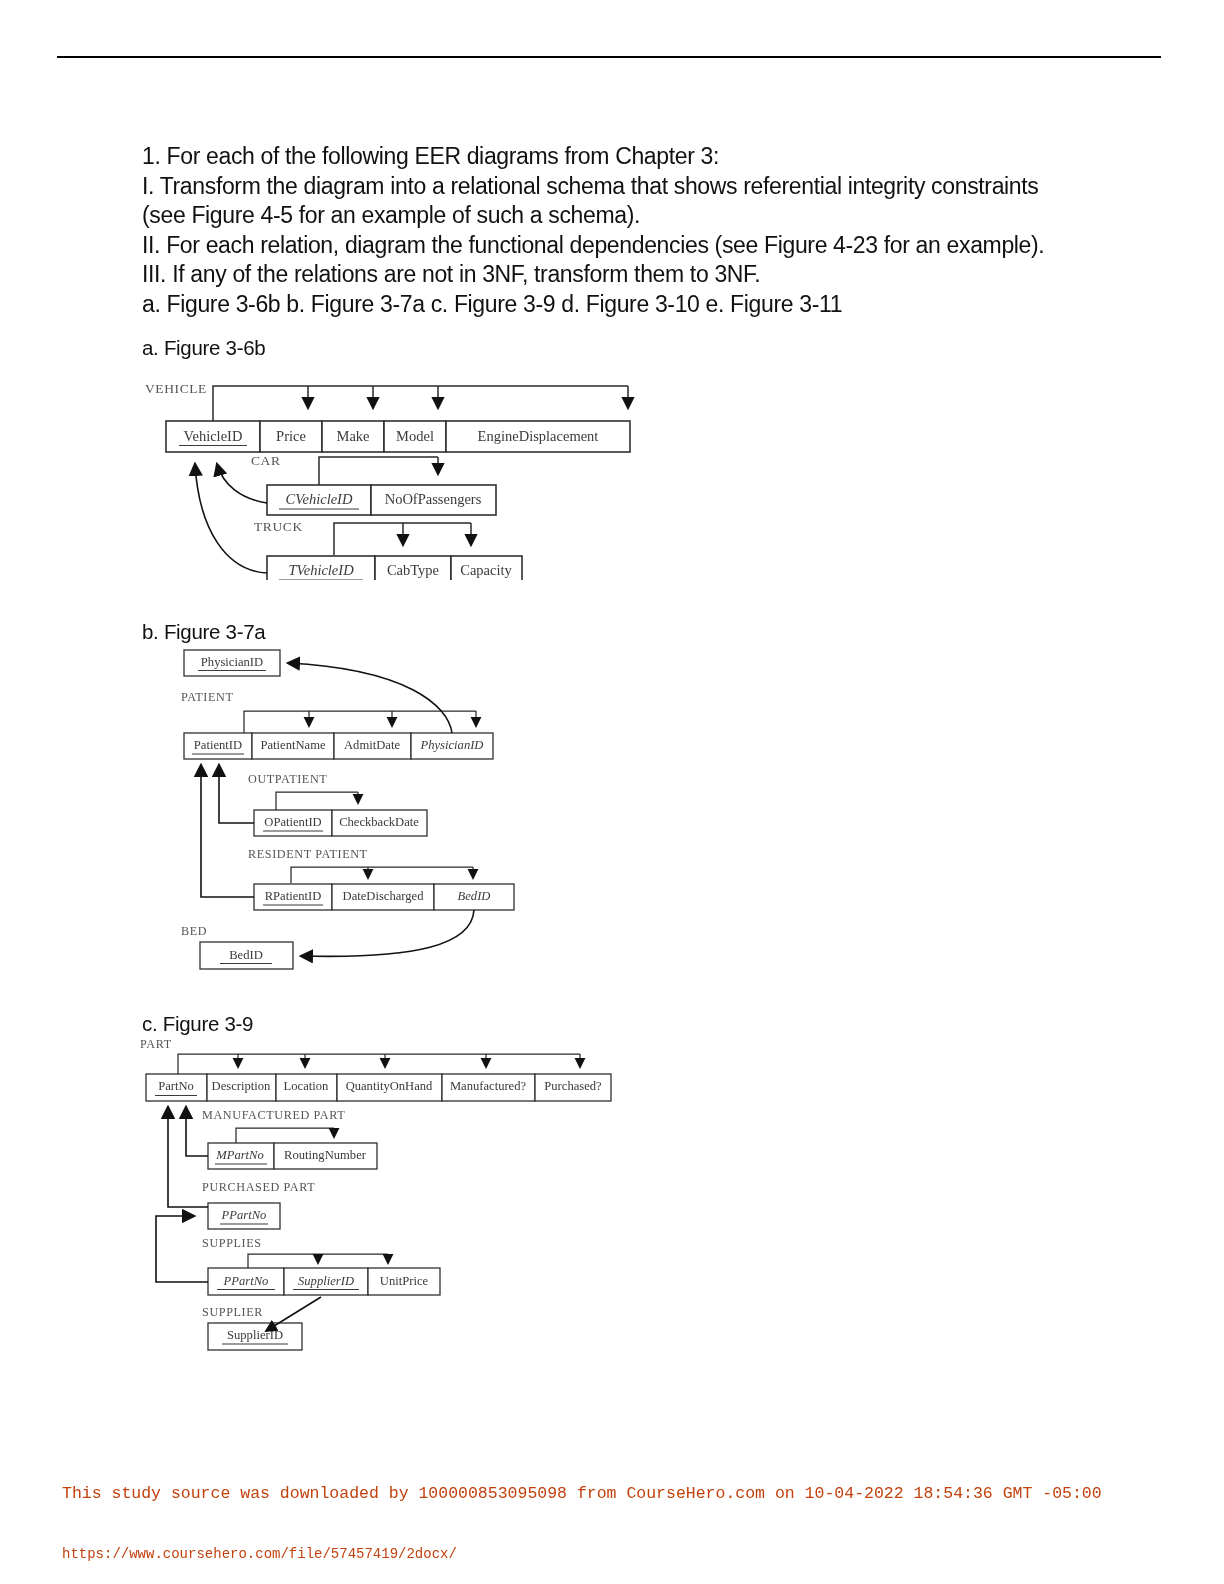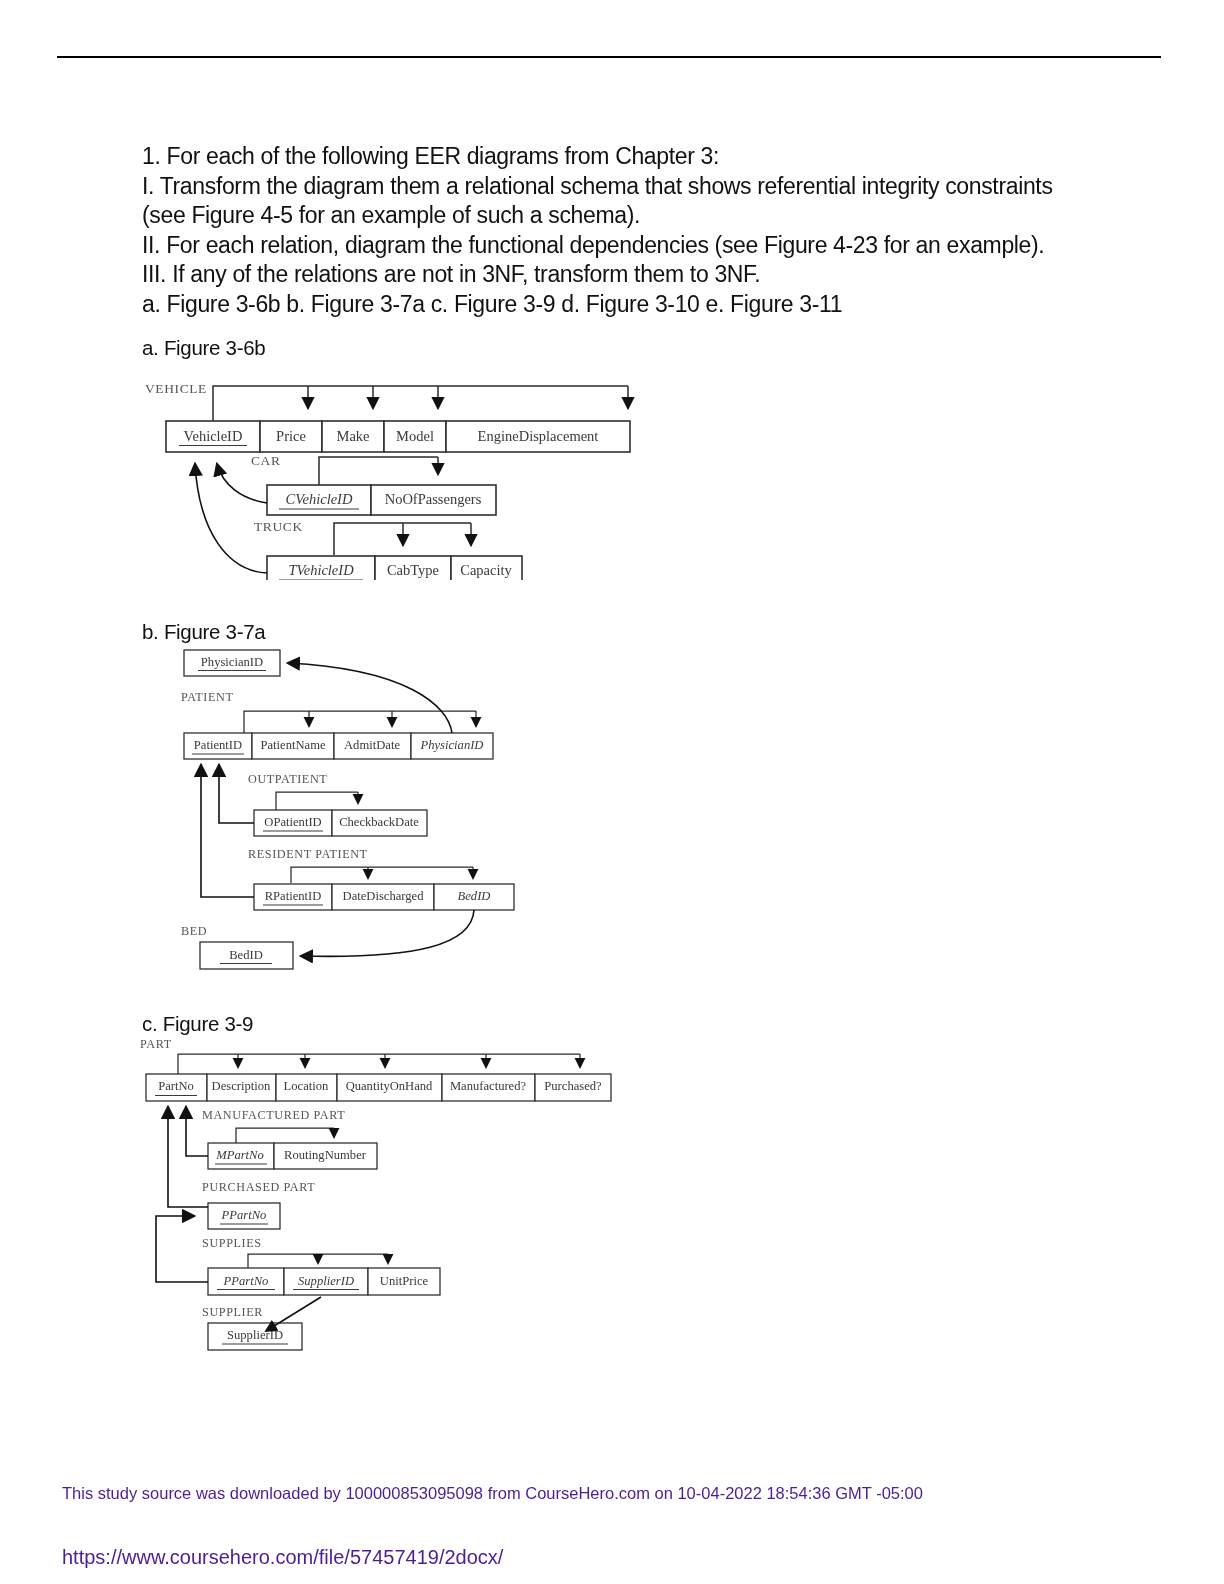"I. Transform the diagram them" div.question-line { text: them -> into }
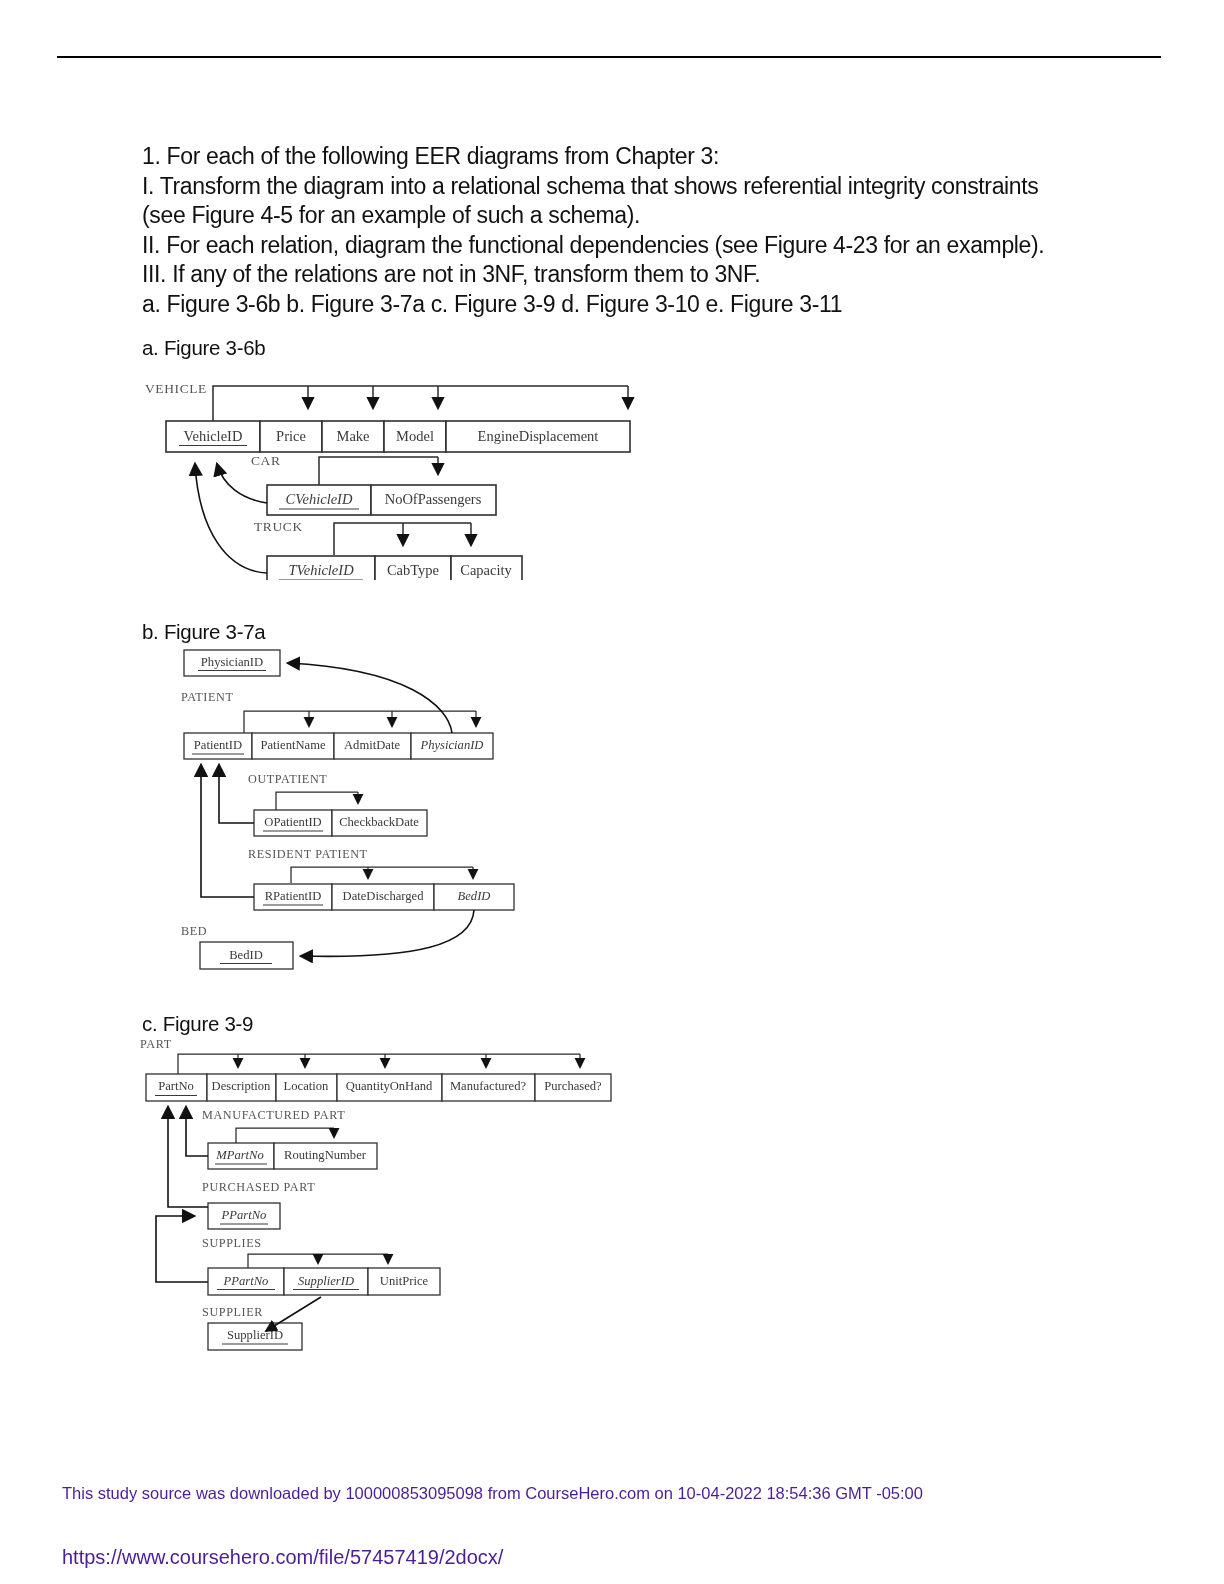"This study source was downloaded" .footer-line { color: #4c1d95 -> #c2410c; font-family: Liberation Sans, sans-serif -> Liberation Mono, monospace }
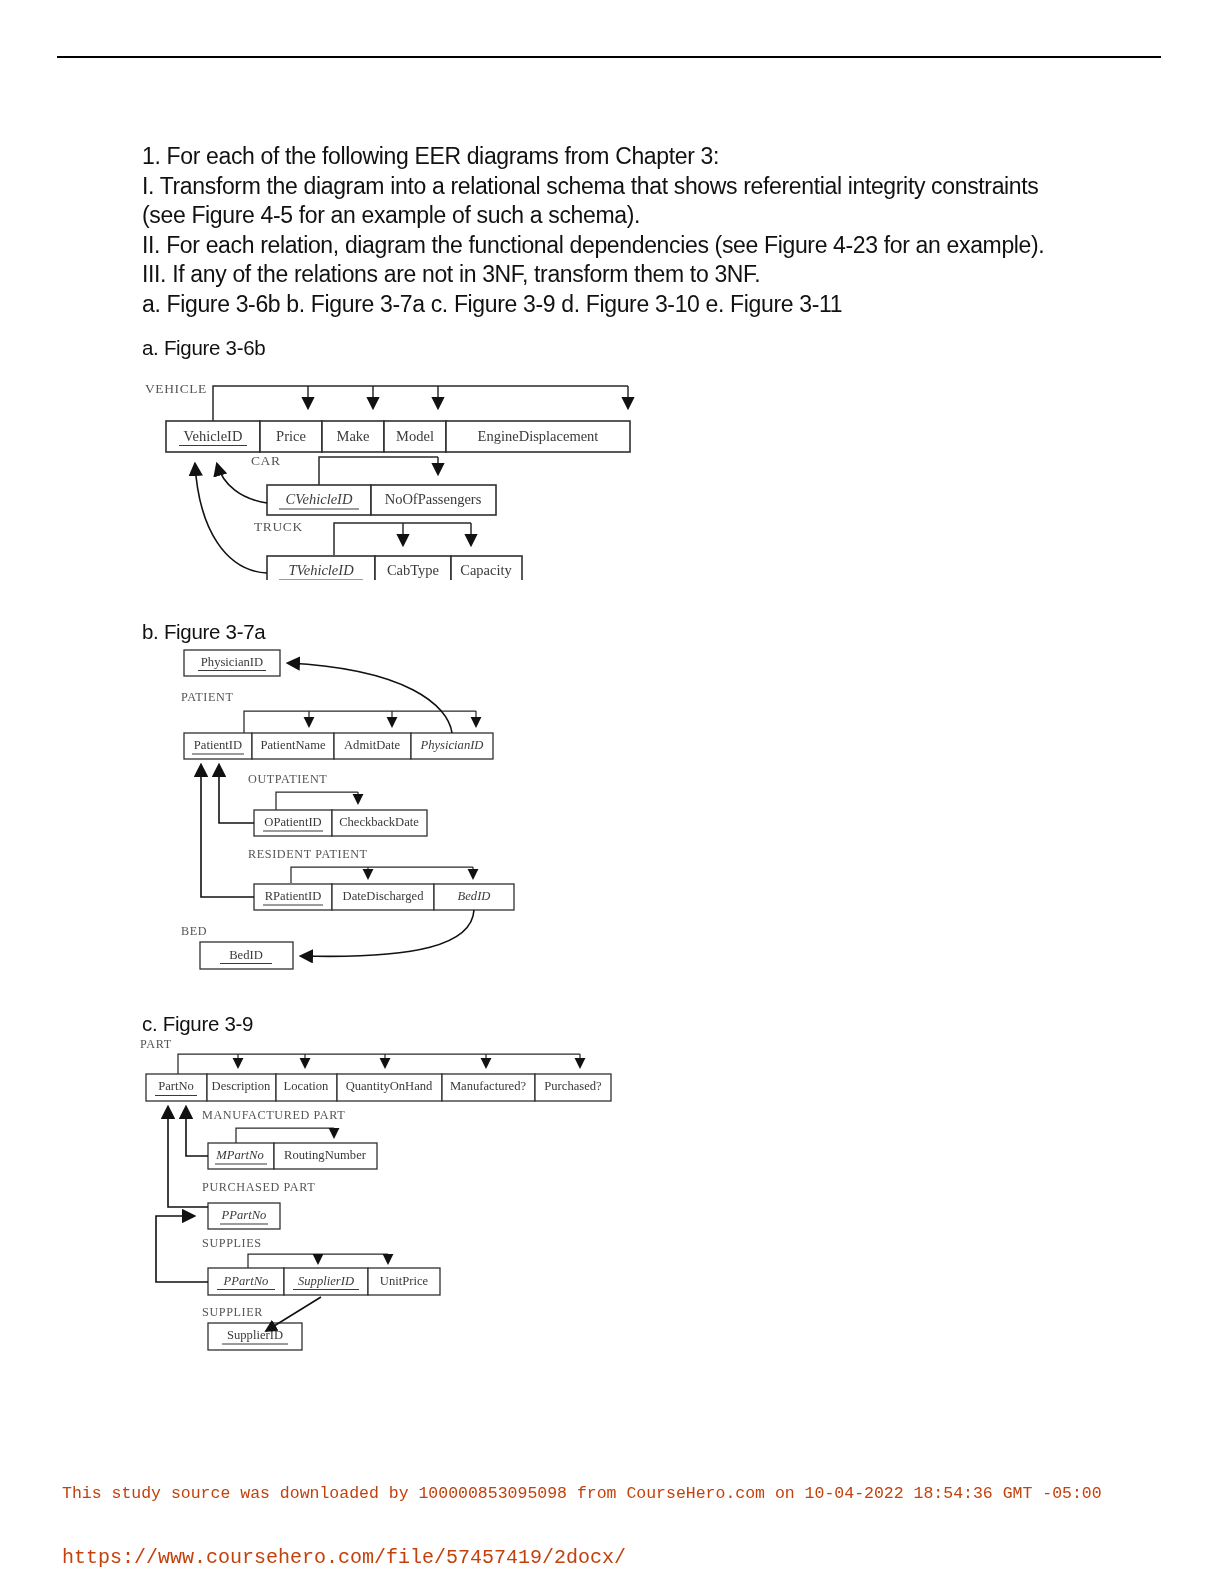"https://www.coursehero.com/file/57457419" #footer-url { font-size: 20px -> 14px }
